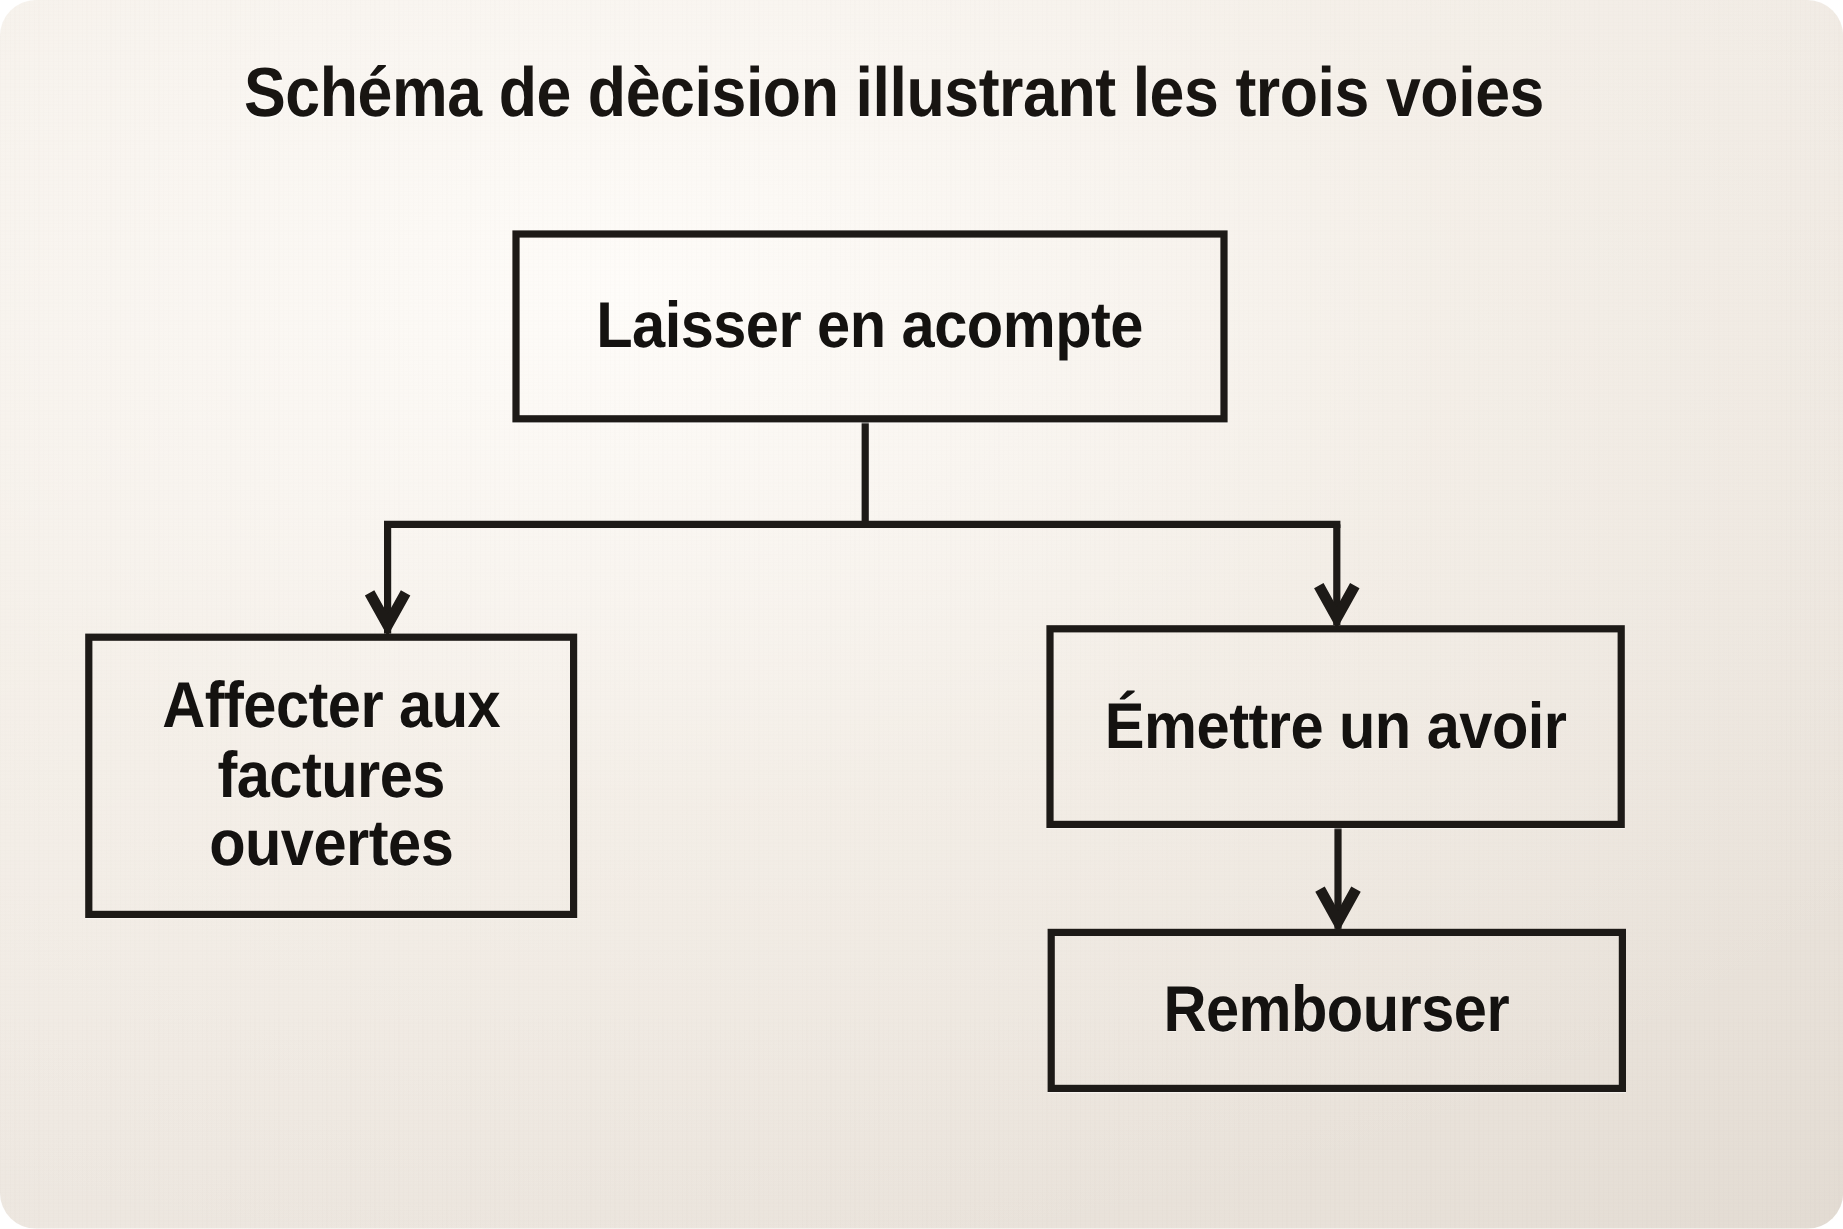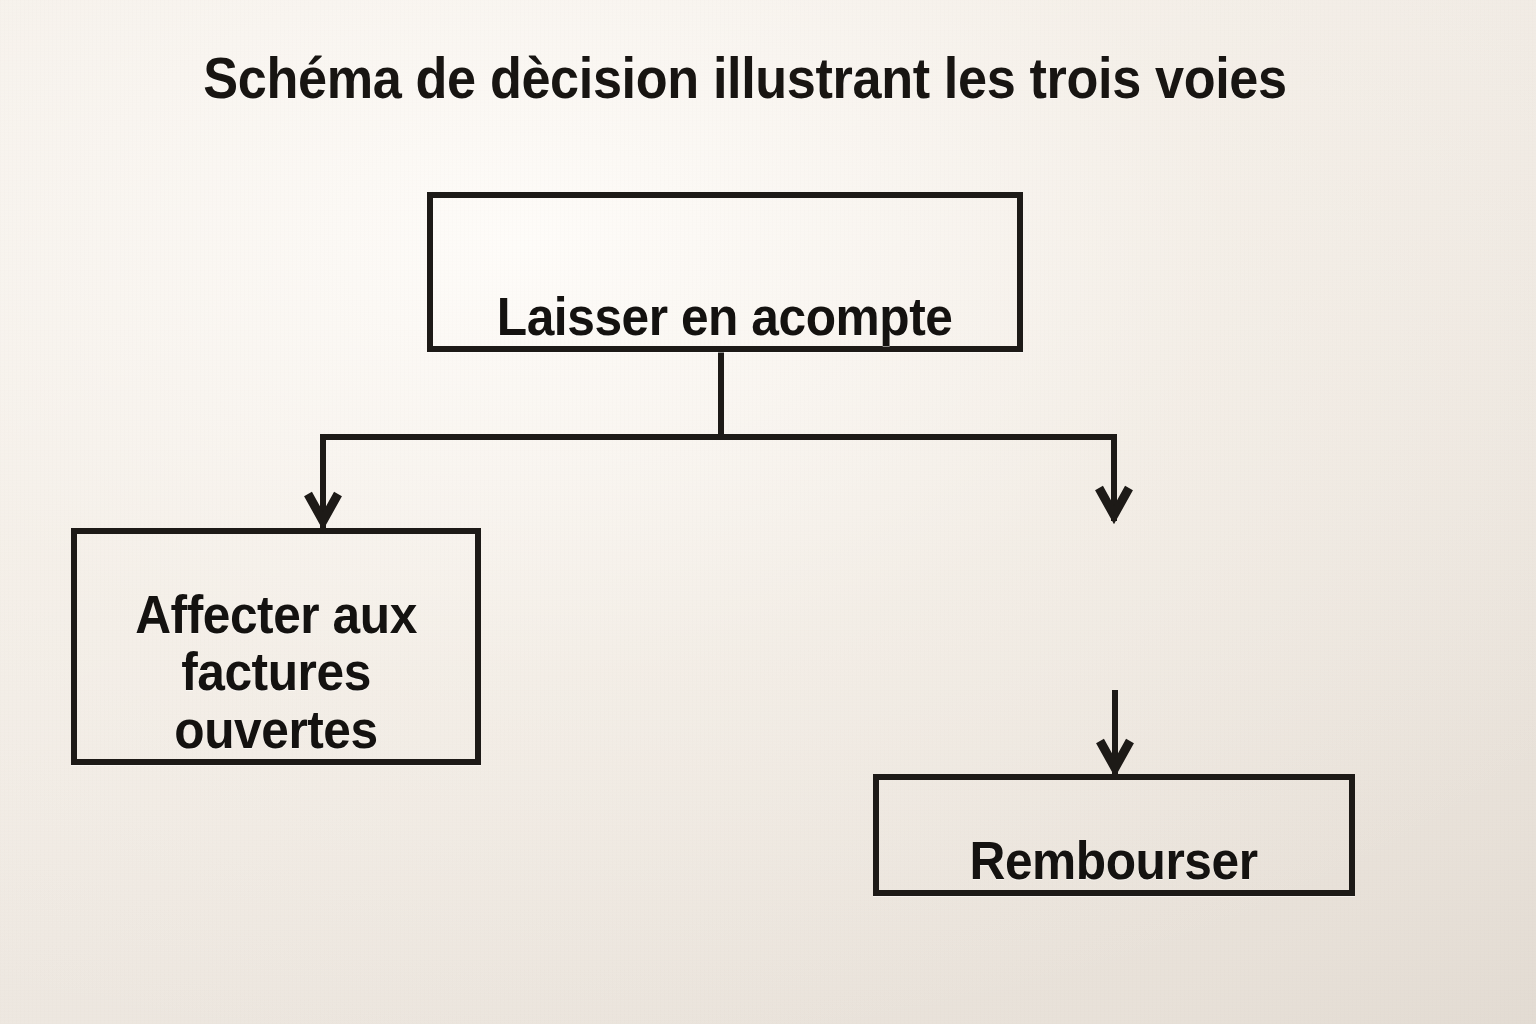"Schéma de dècision illustrant les" #canvas { border-radius: none -> 30px }
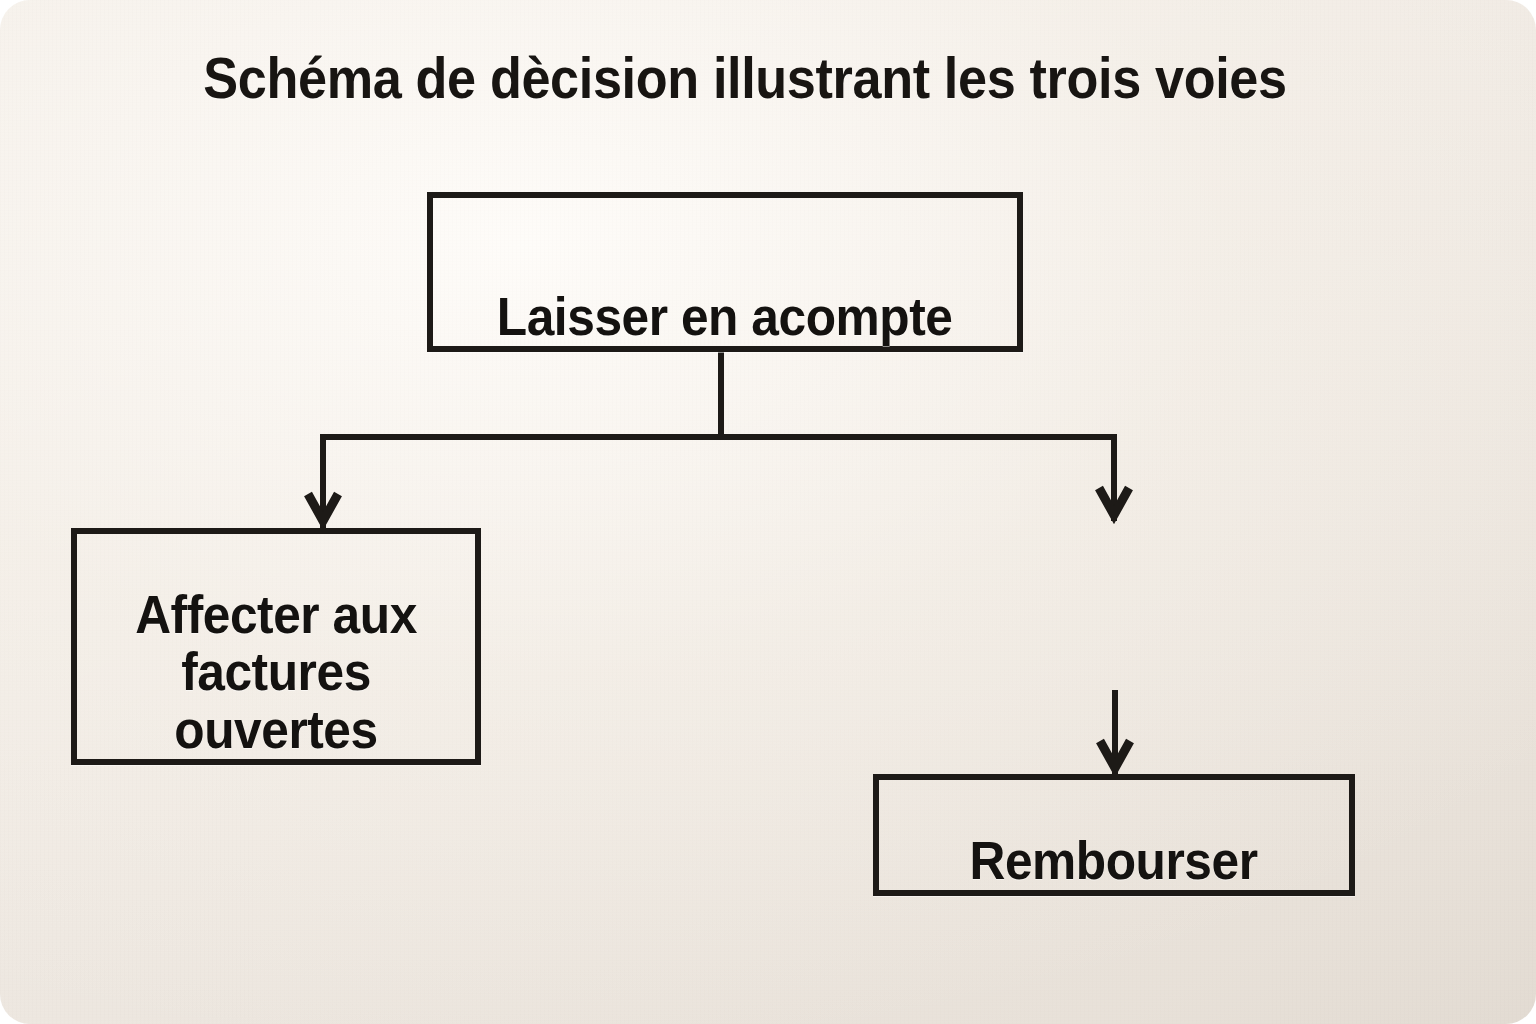"Laisser en acompte" .node { align-items: flex-end -> center }
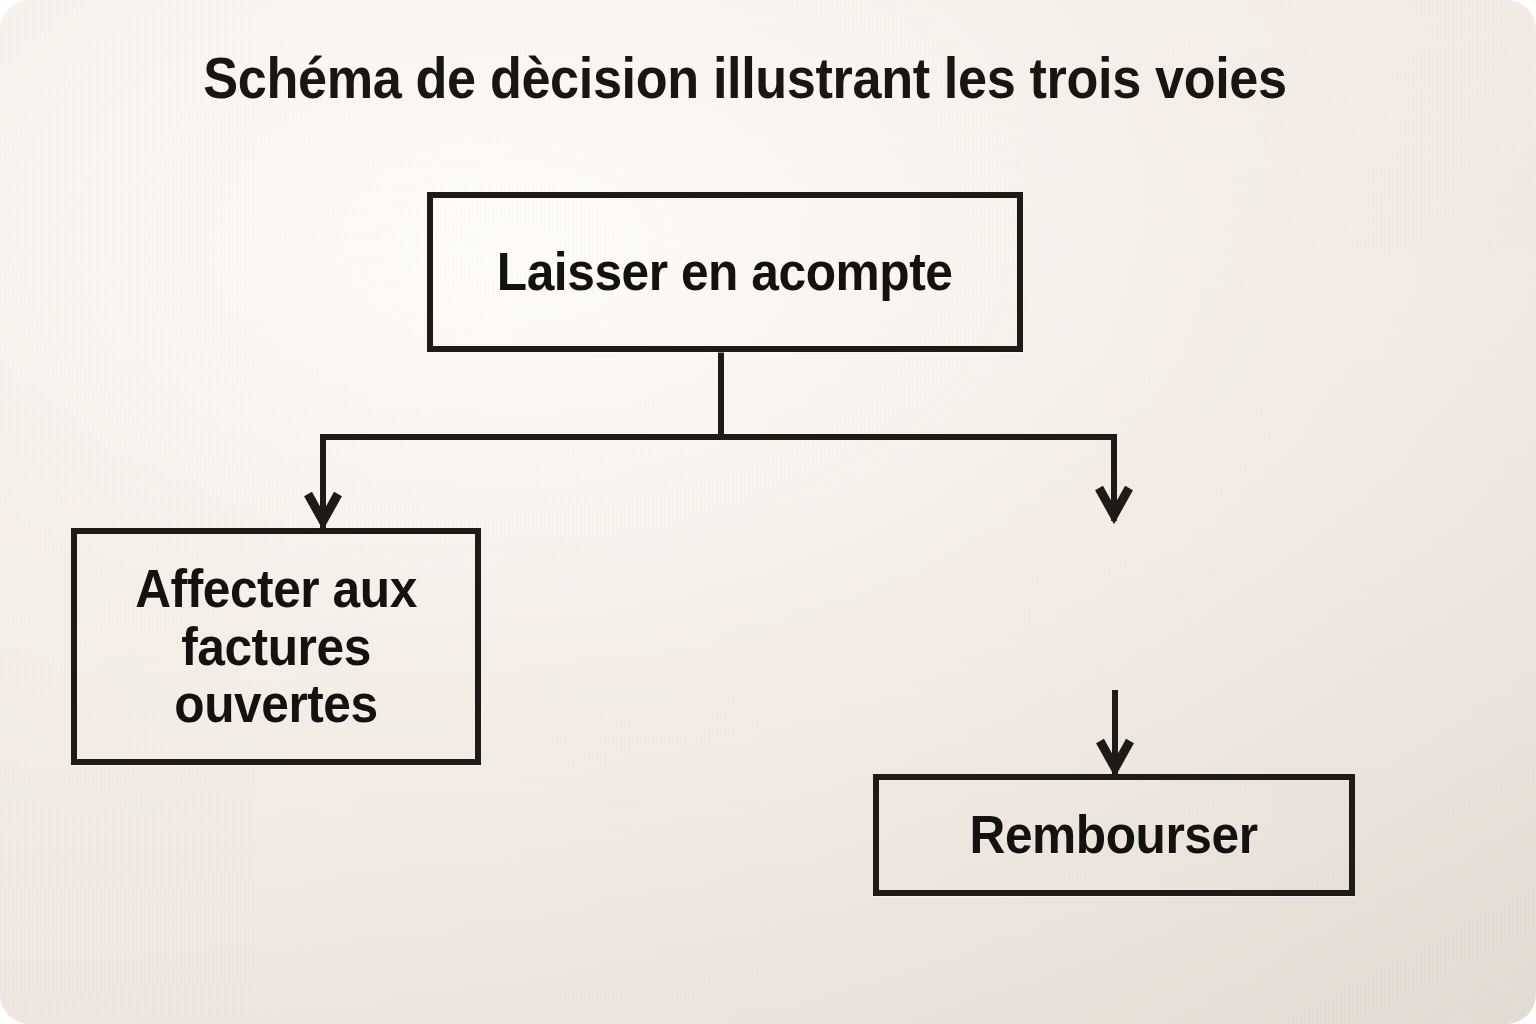"Émettre un avoir" div.node { html: none -> <div> <div>Émettre un avoir</div> </div> }
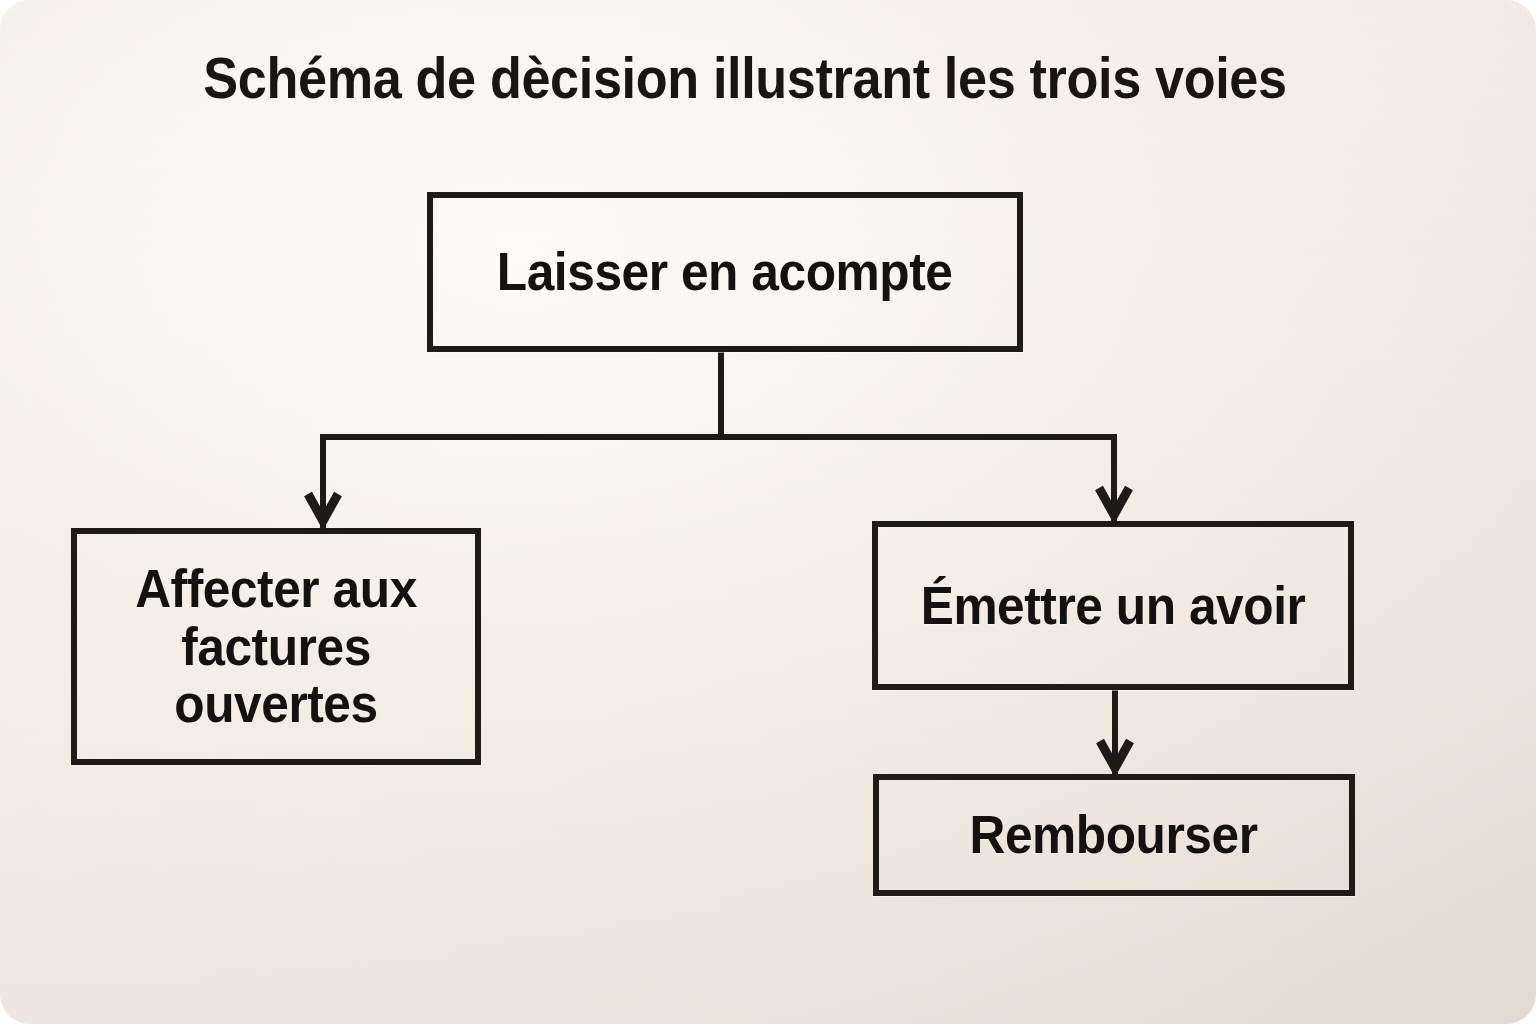"Rembourser" #node-rembourser { height: 122px -> 136px }
